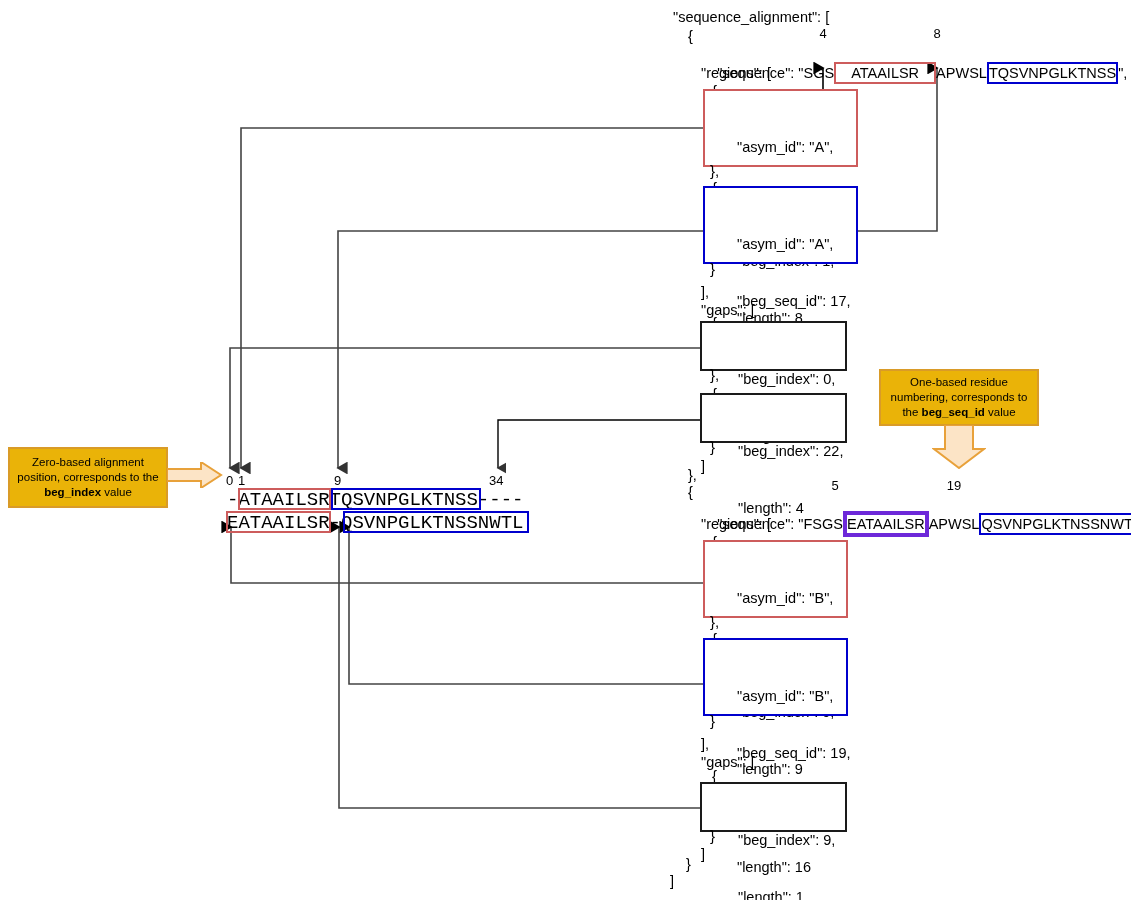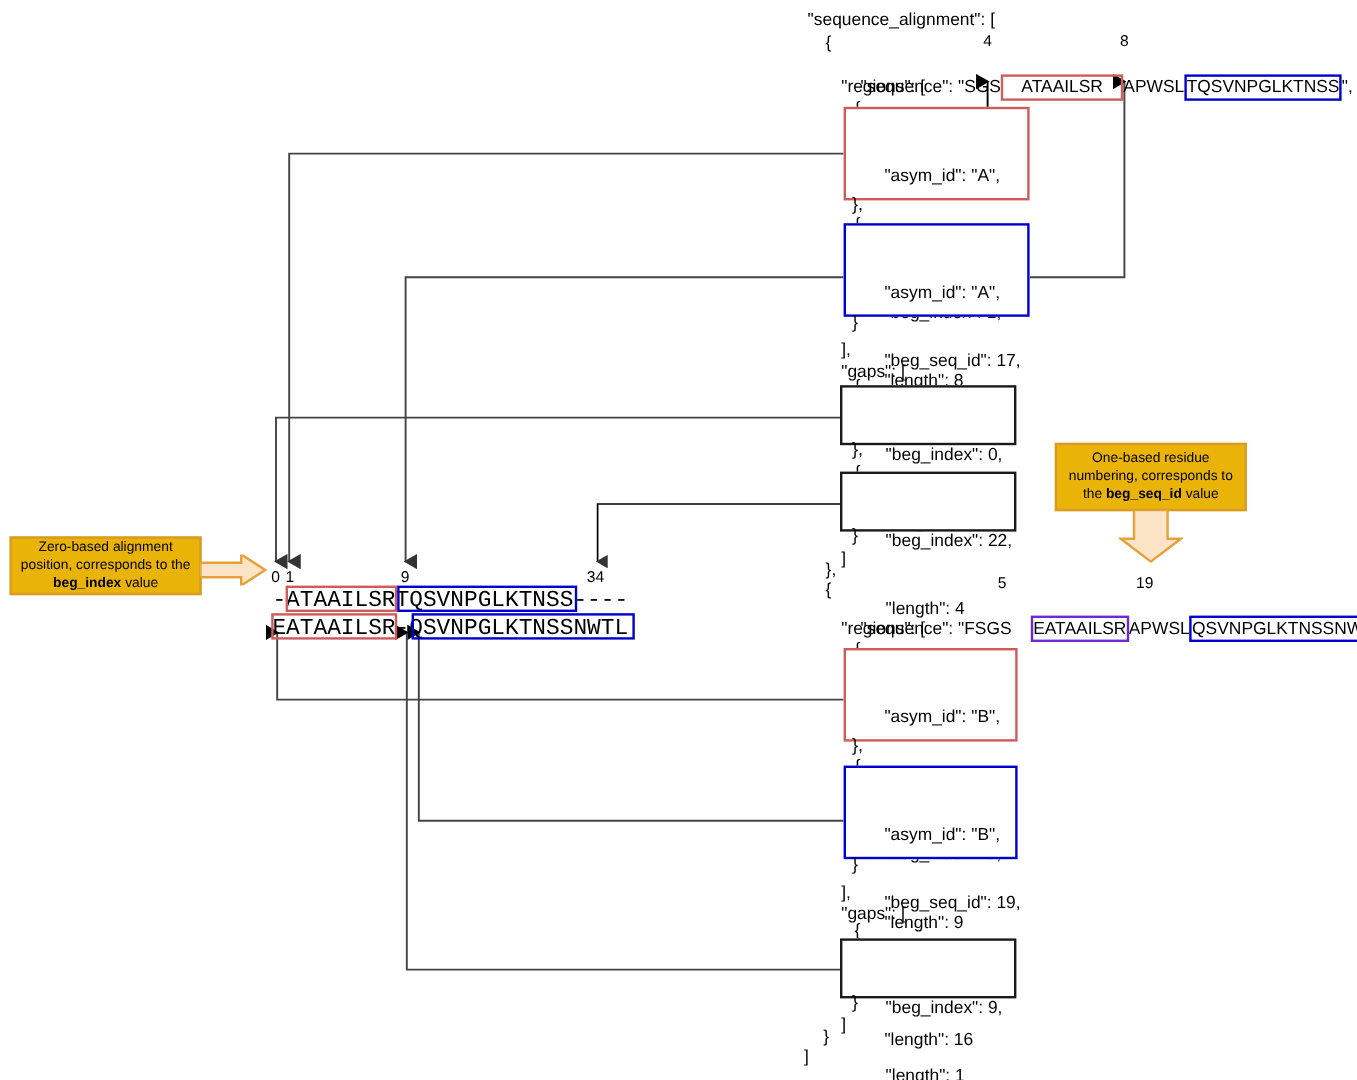"Zero-based alignment position," div.note { height: 49px -> 61px }
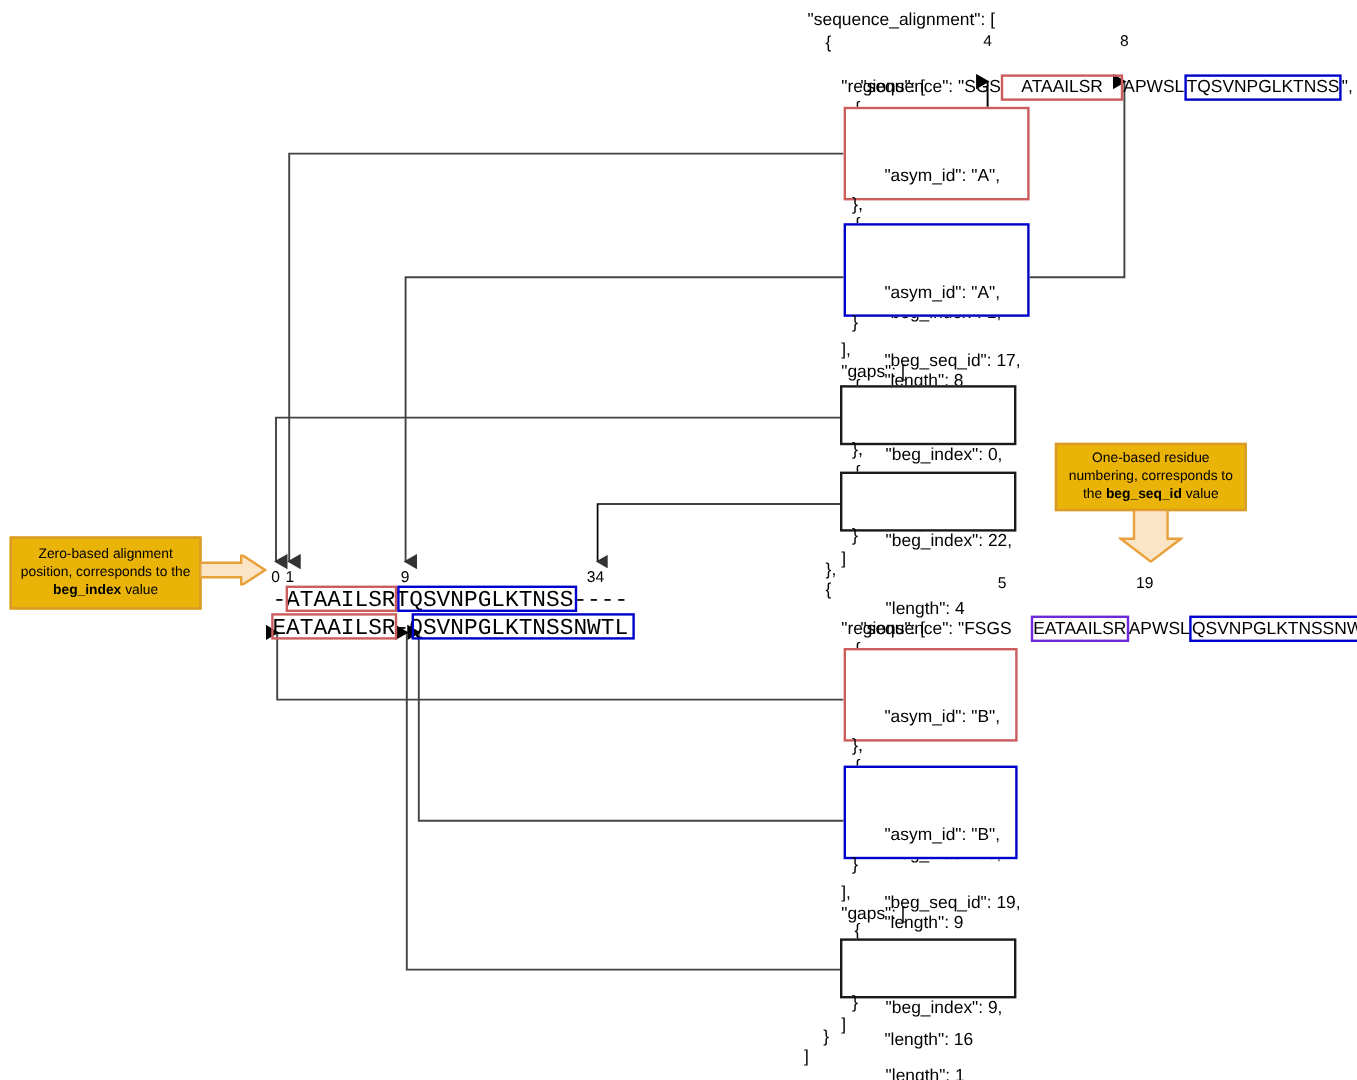"EATAAILSR" span { border: 2px solid #6d28d9 -> 4px solid #6d28d9; margin-left: 16px -> none }
